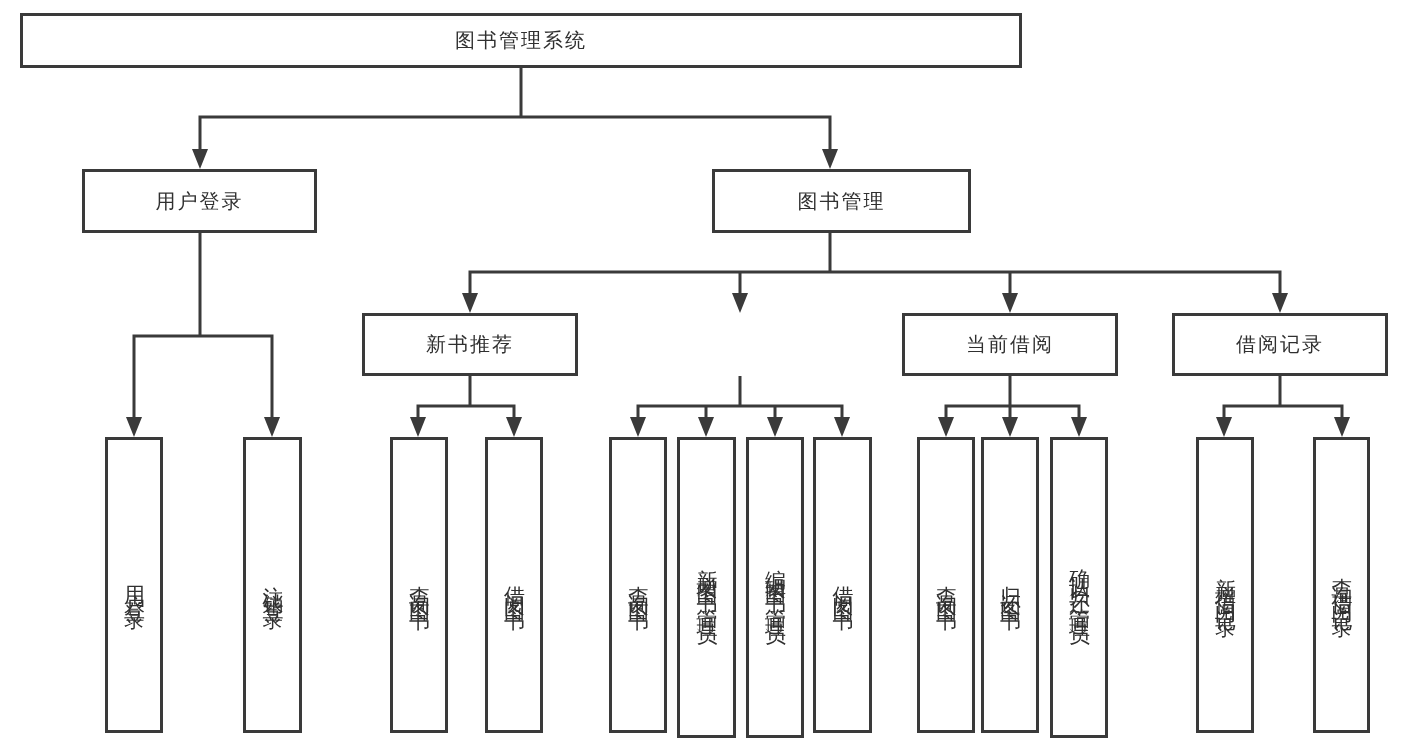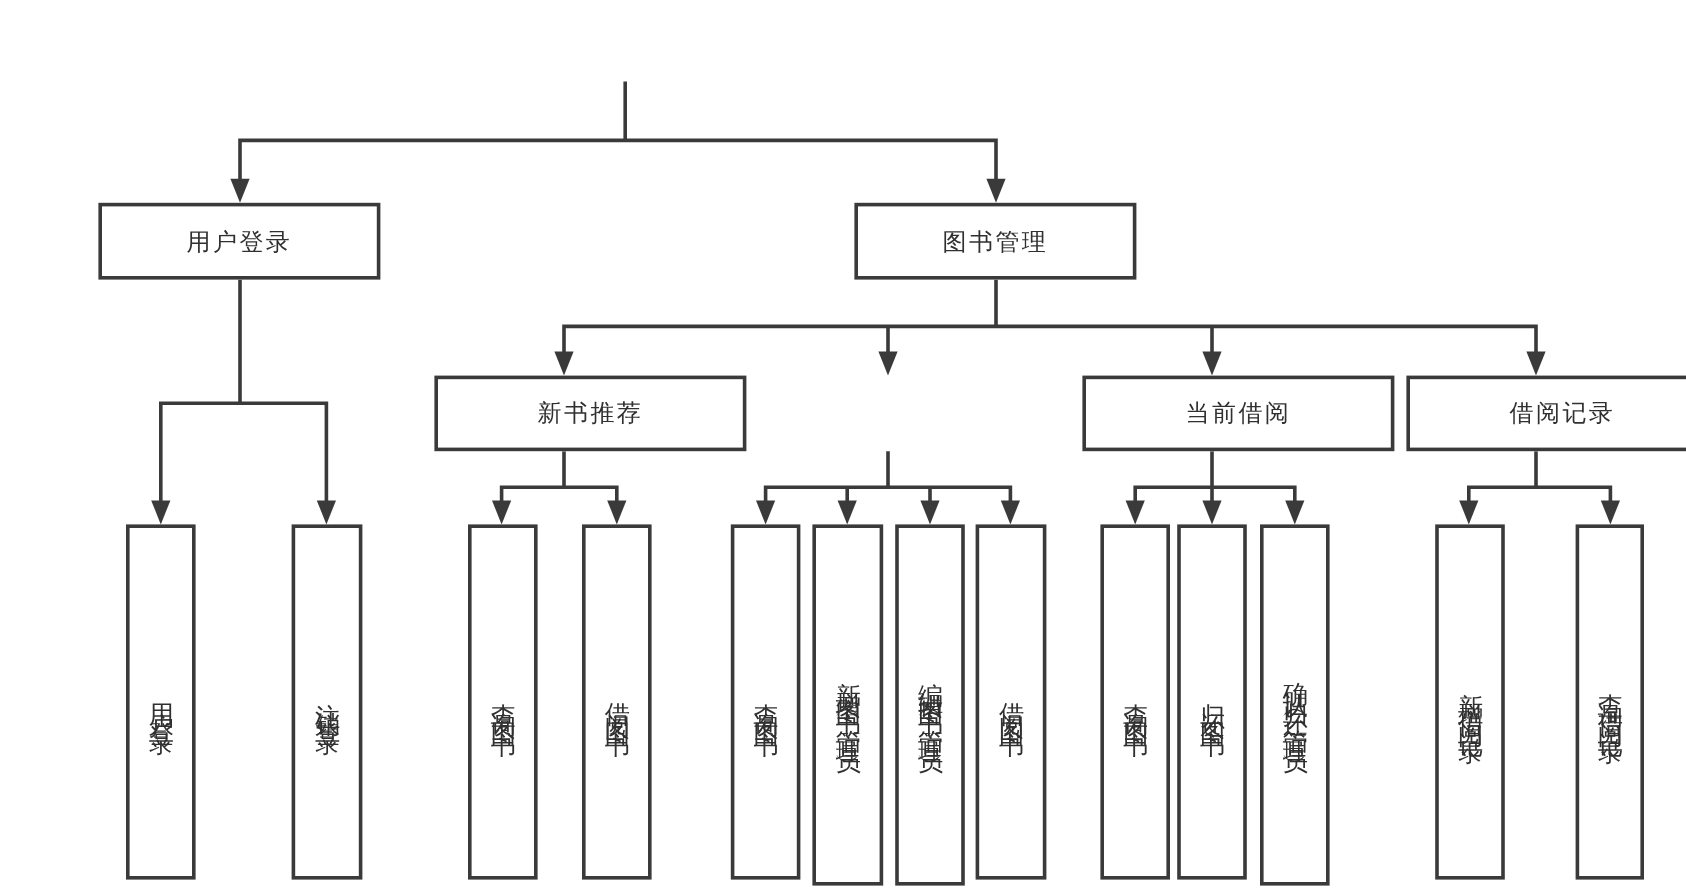"图书管理系统" div.node { html: none -> <div> <span>图书管理系统</span> </div> }
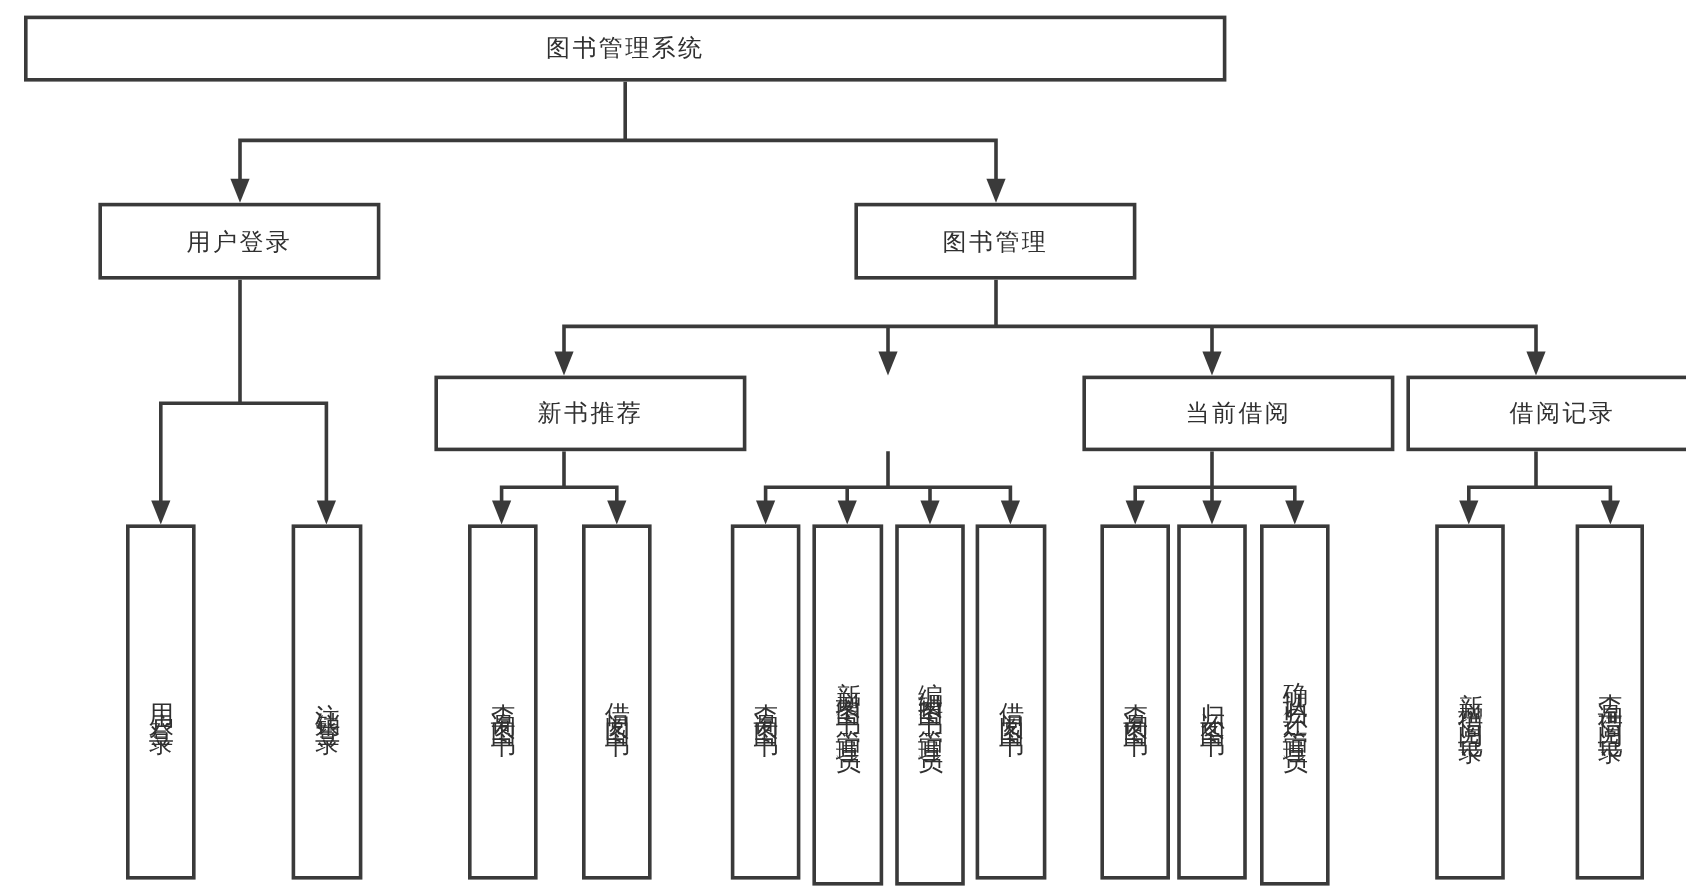"图书管理" .n-bookmgmt { width: 235px -> 259px }
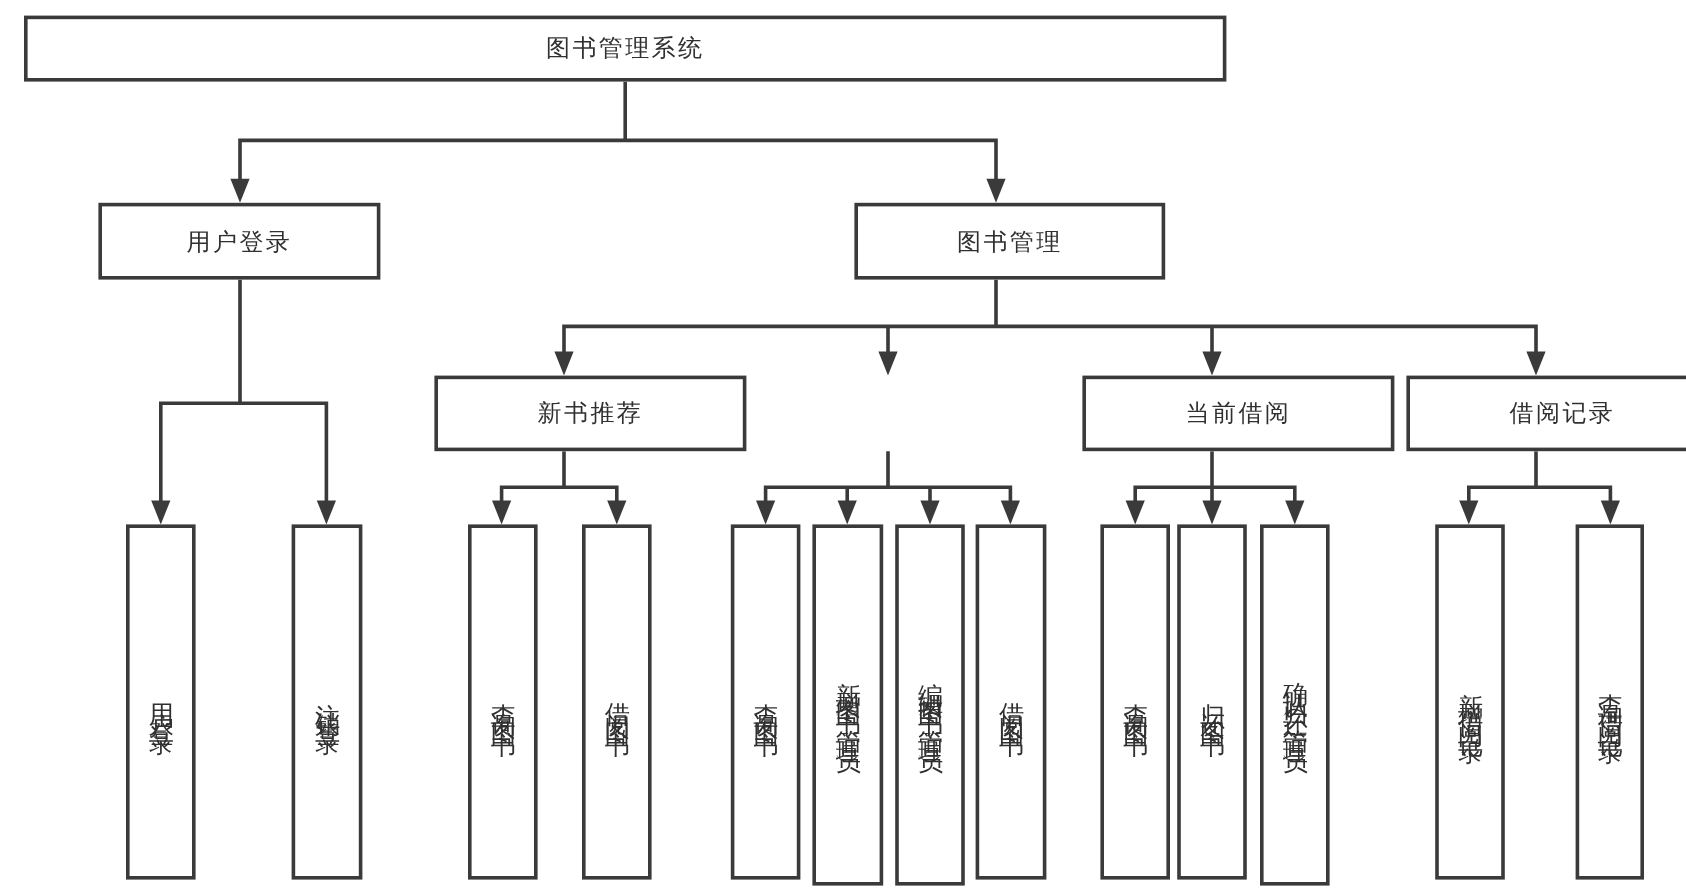"新书推荐" .n-l3 { width: 260px -> 216px }
